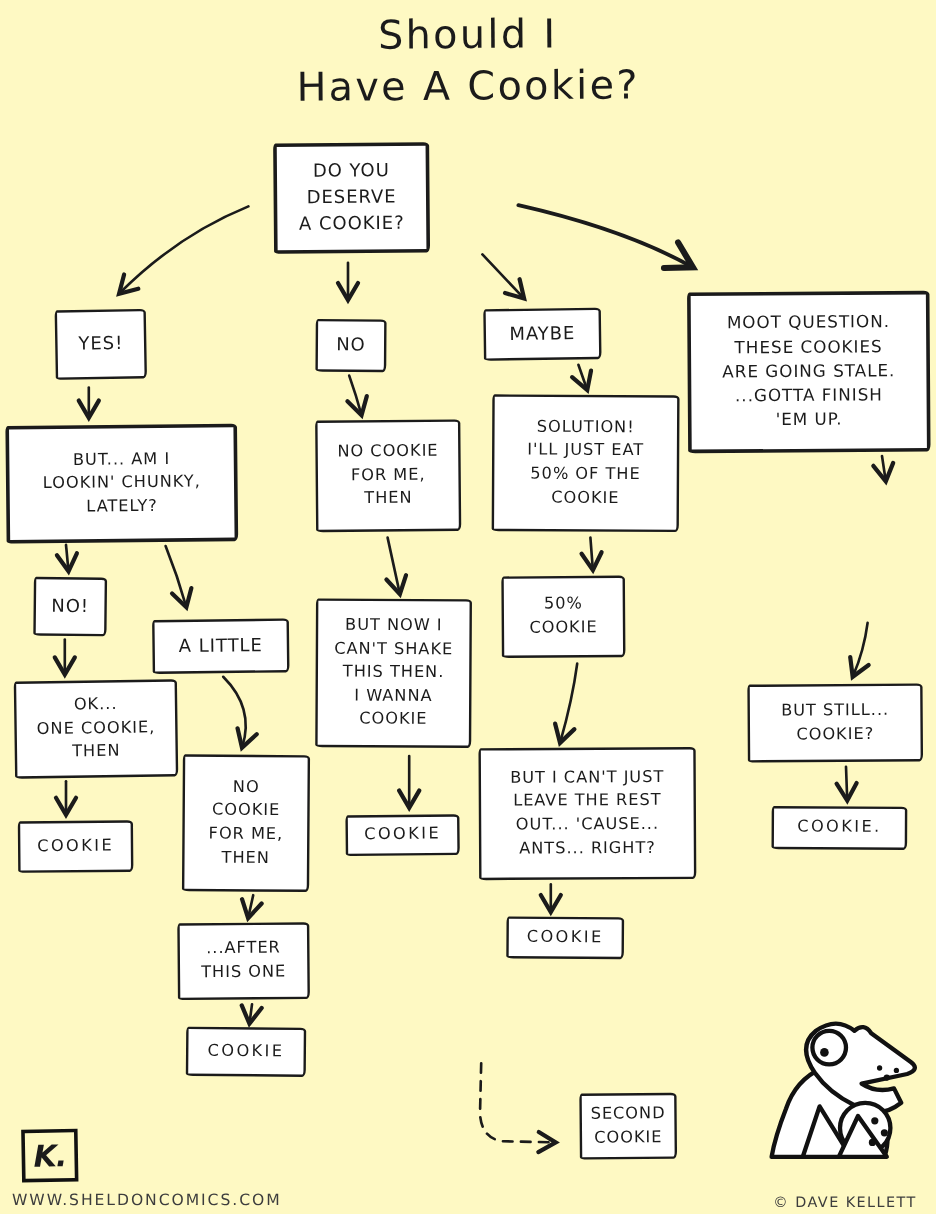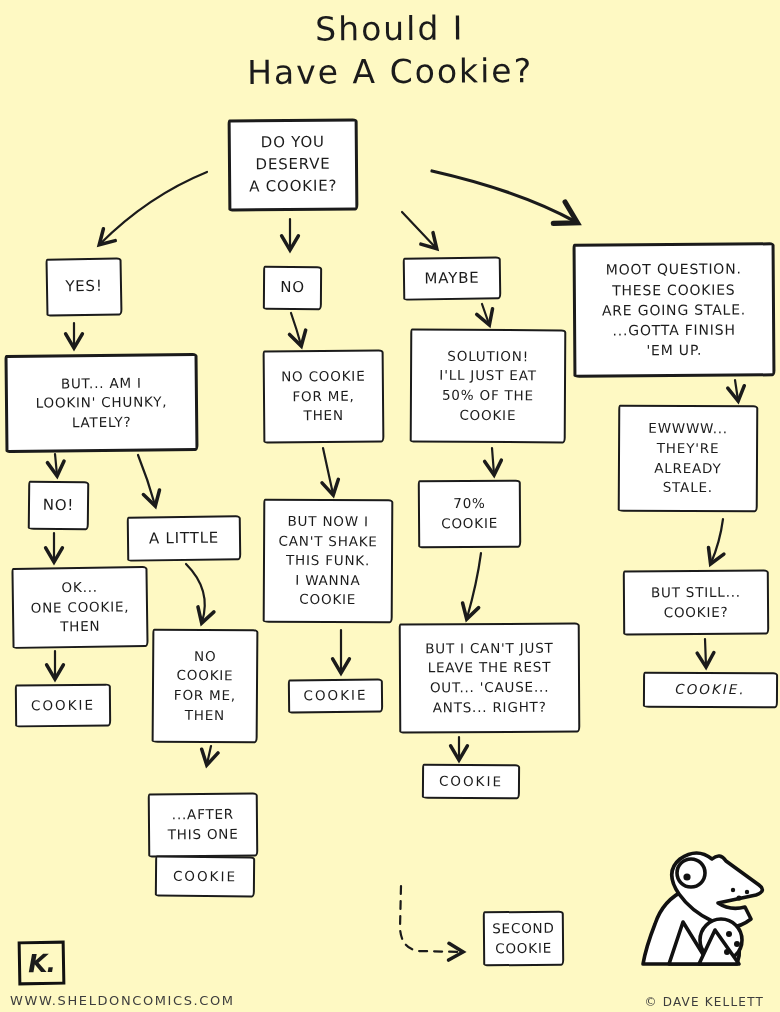"EWWWW..." div.node { html: <div>EWWWW... THEY'RE ALREADY STALE.</div> -> none }
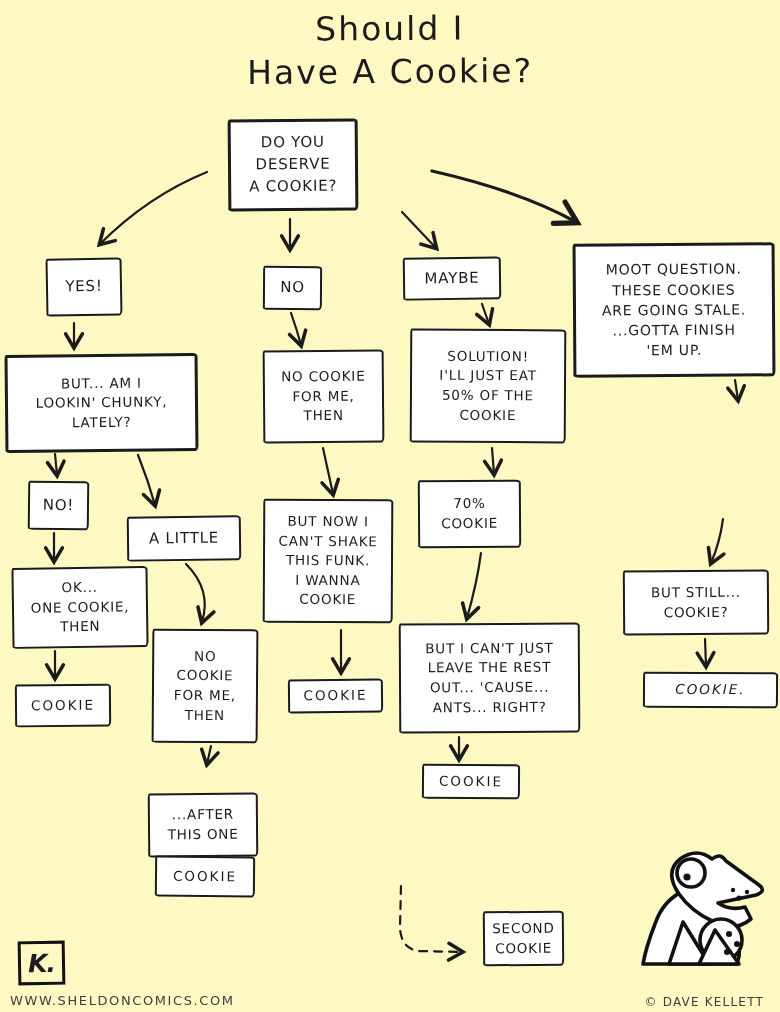"70%" div.node { text: 70% -> 50% }
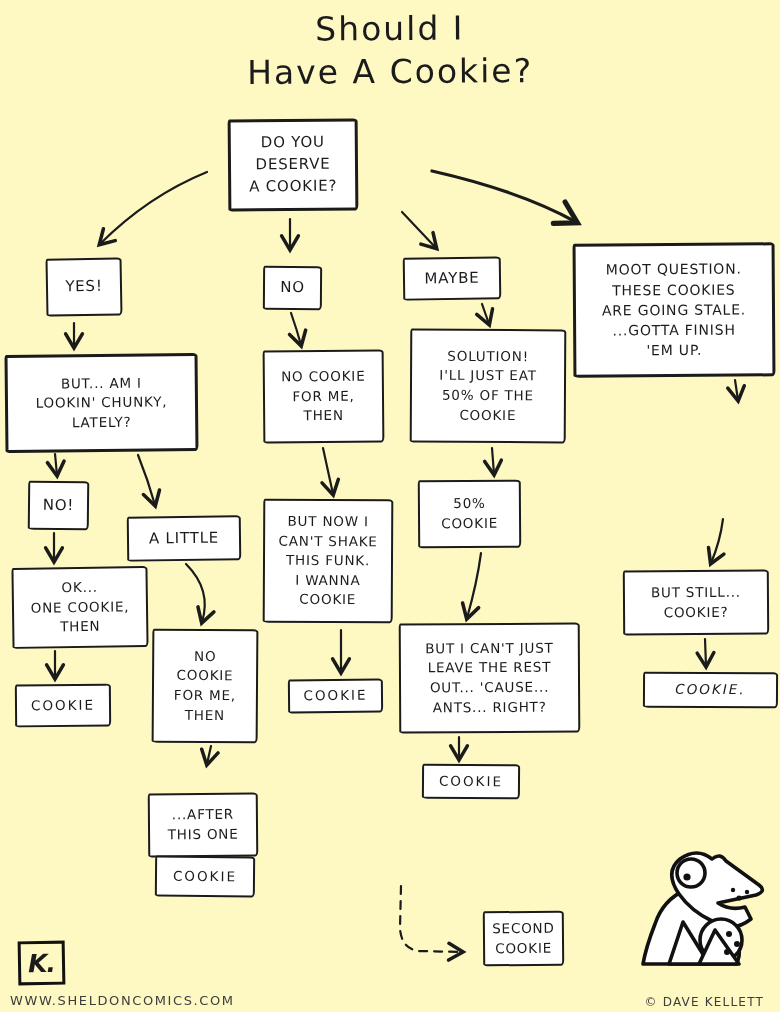"BUT NOW I" div.node { text: FUNK -> THEN }
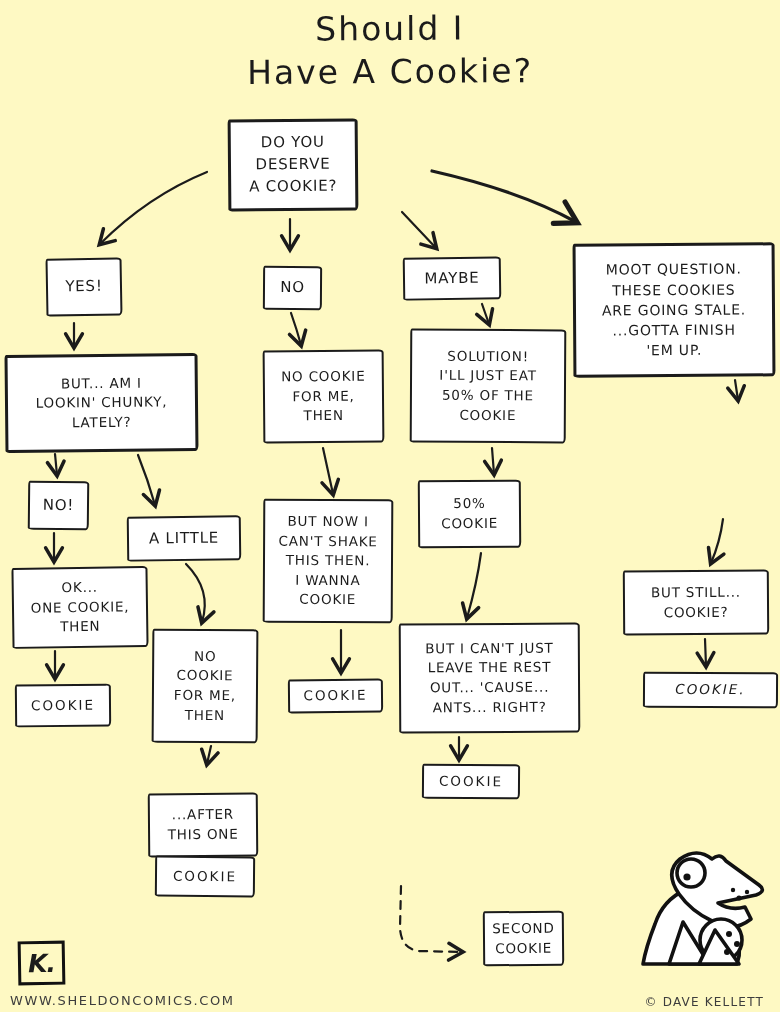"COOKIE." div.node { font-style: italic -> none; width: 135px -> 113px }
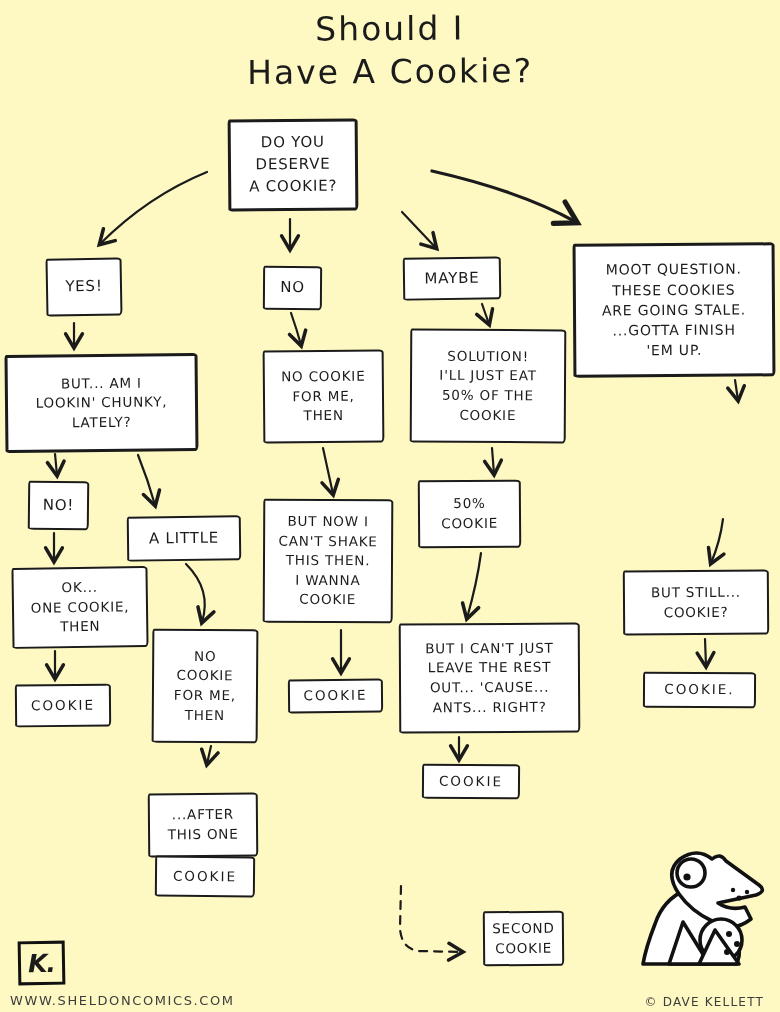"...AFTER" div.node { top: 793px -> 769px }
